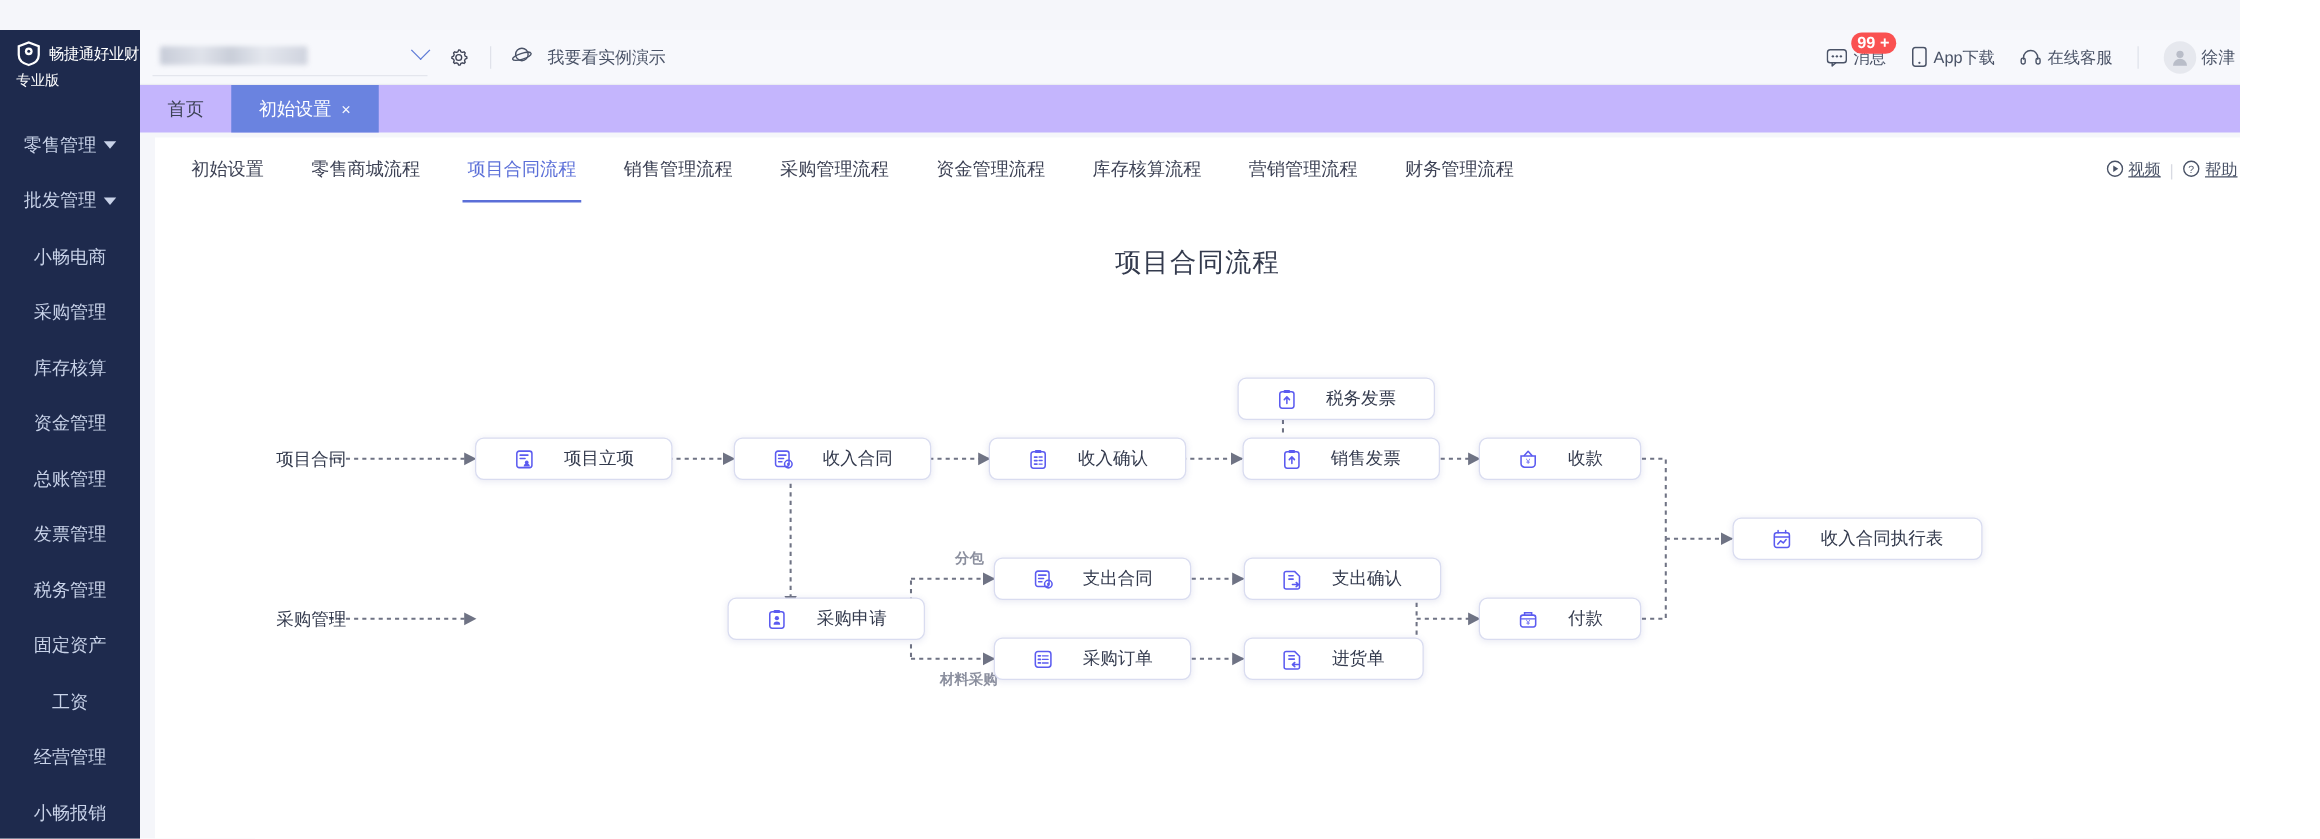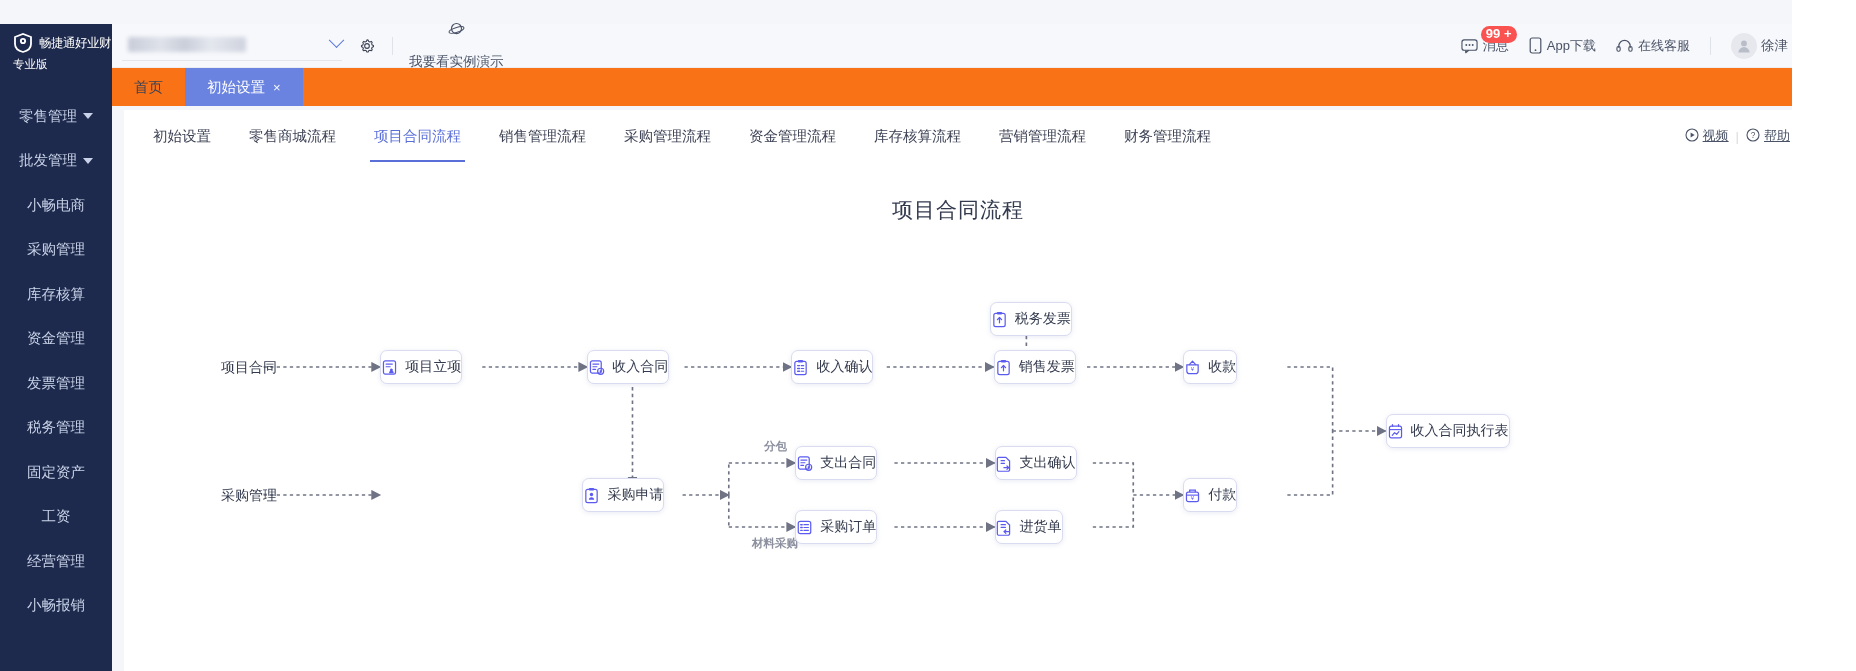"我要看实例演示" .demo-link { flex-direction: column -> none }
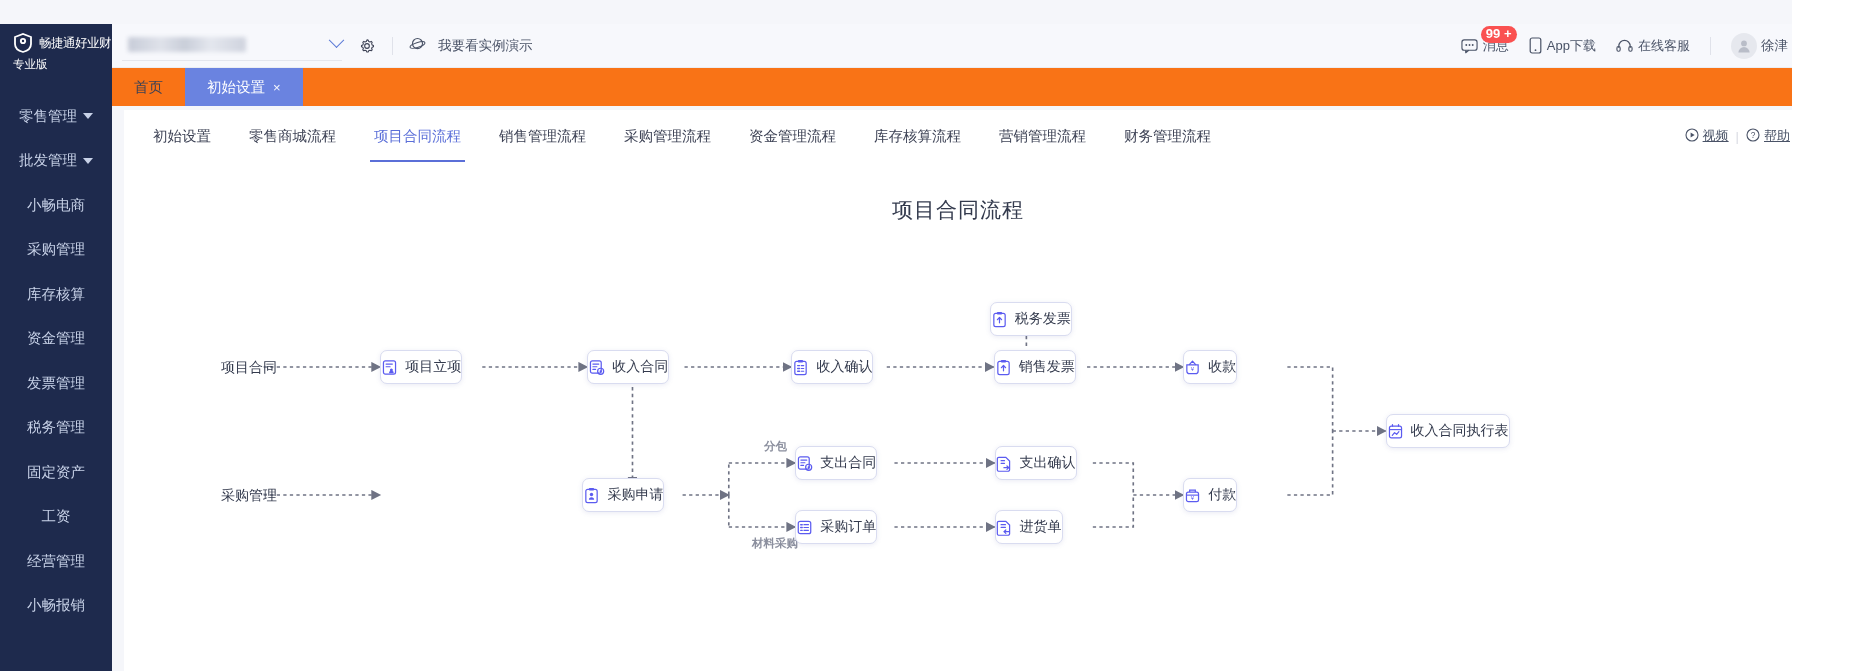"首页" .tabstrip { background: #f97316 -> #c4b5fd }
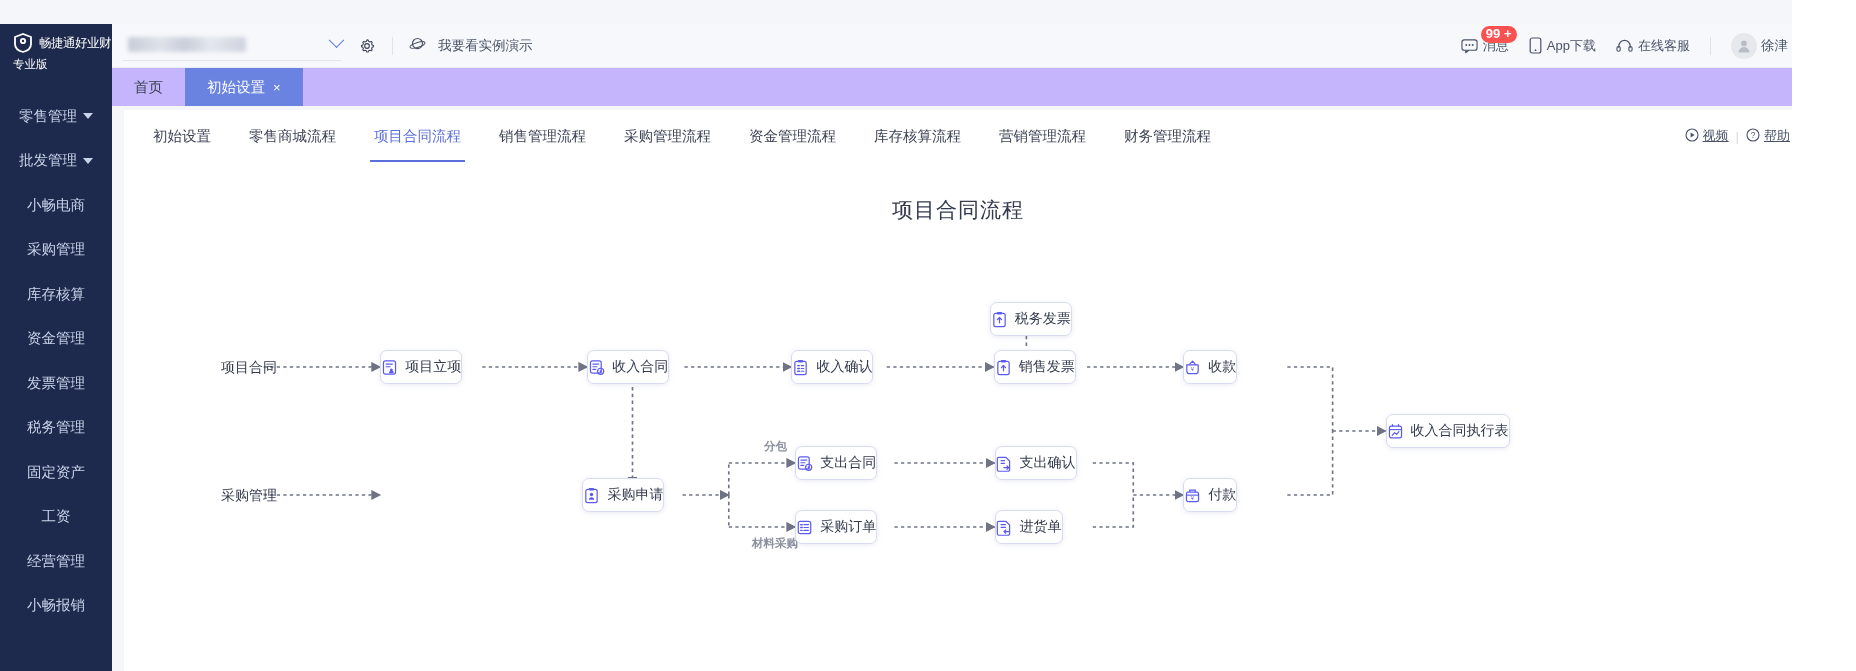"税务发票" .node { gap: 7px -> 23px; padding: 0 0 -> 0 30px }
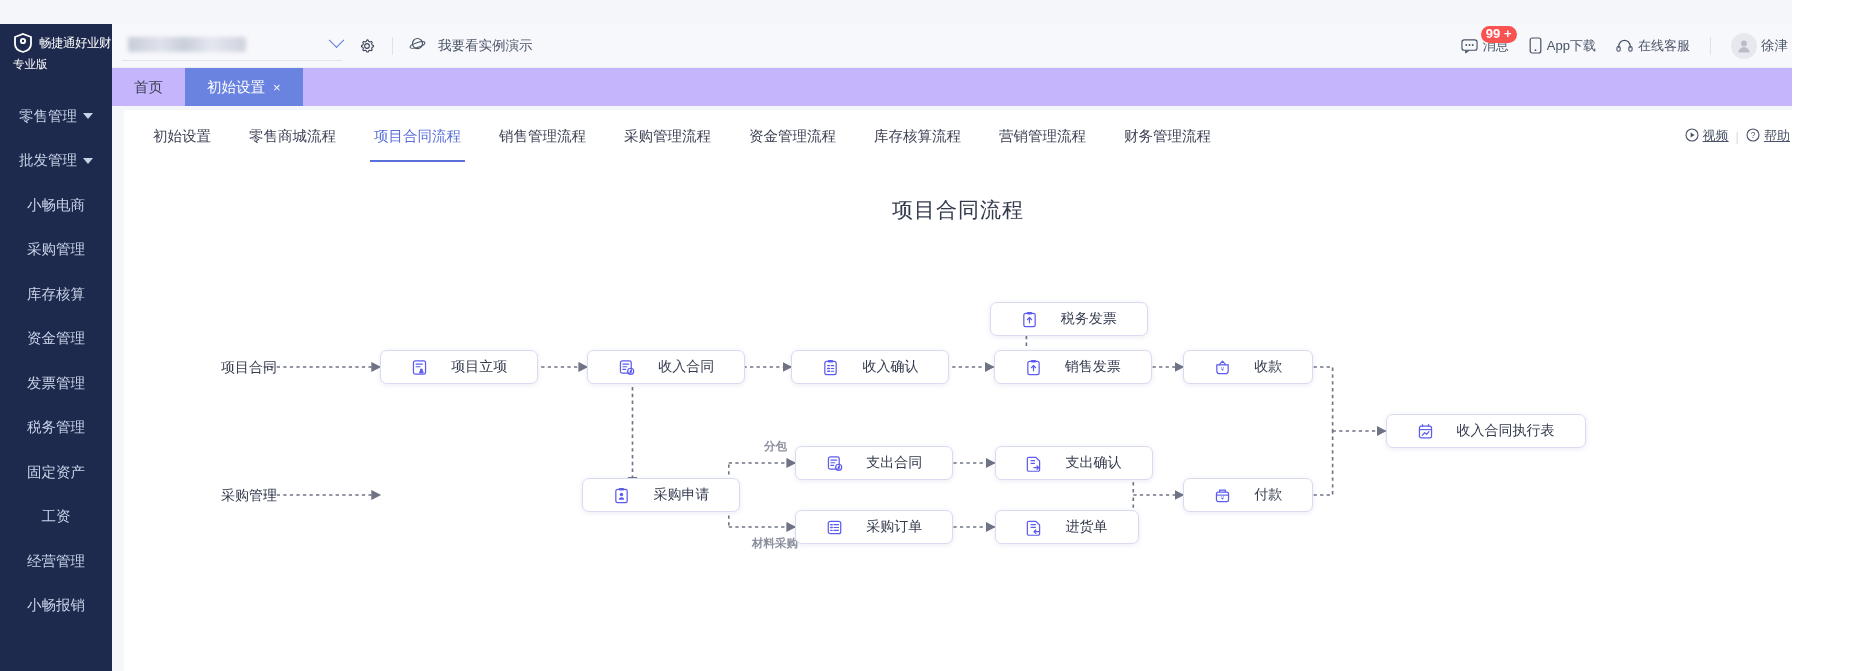"总账管理" div.nav-item { html: none -> <div> <span>总账管理</span> </div> }
